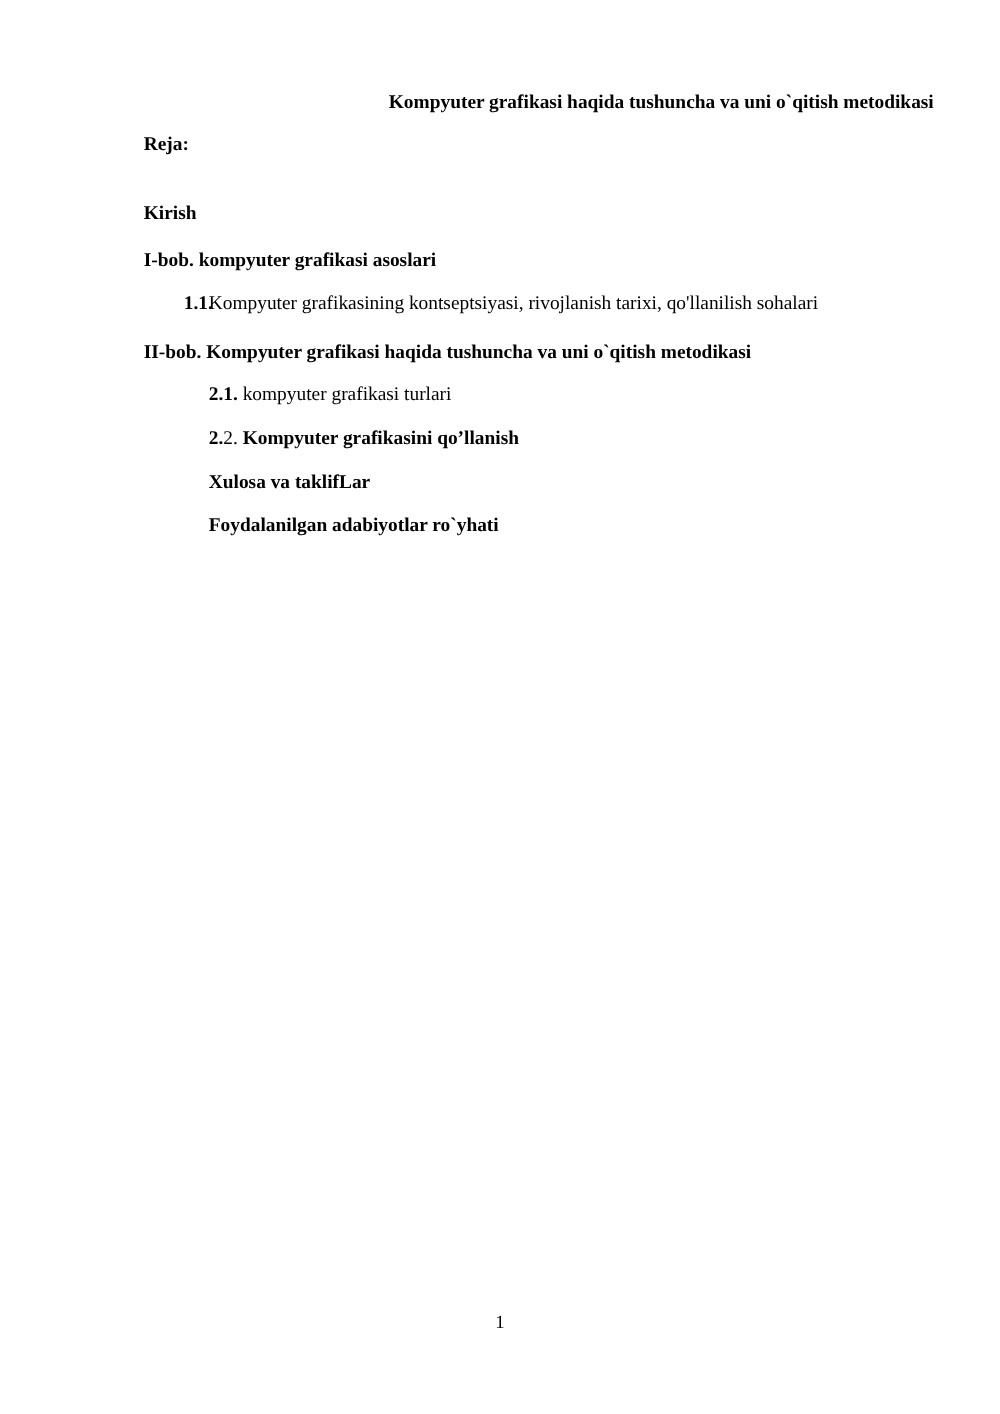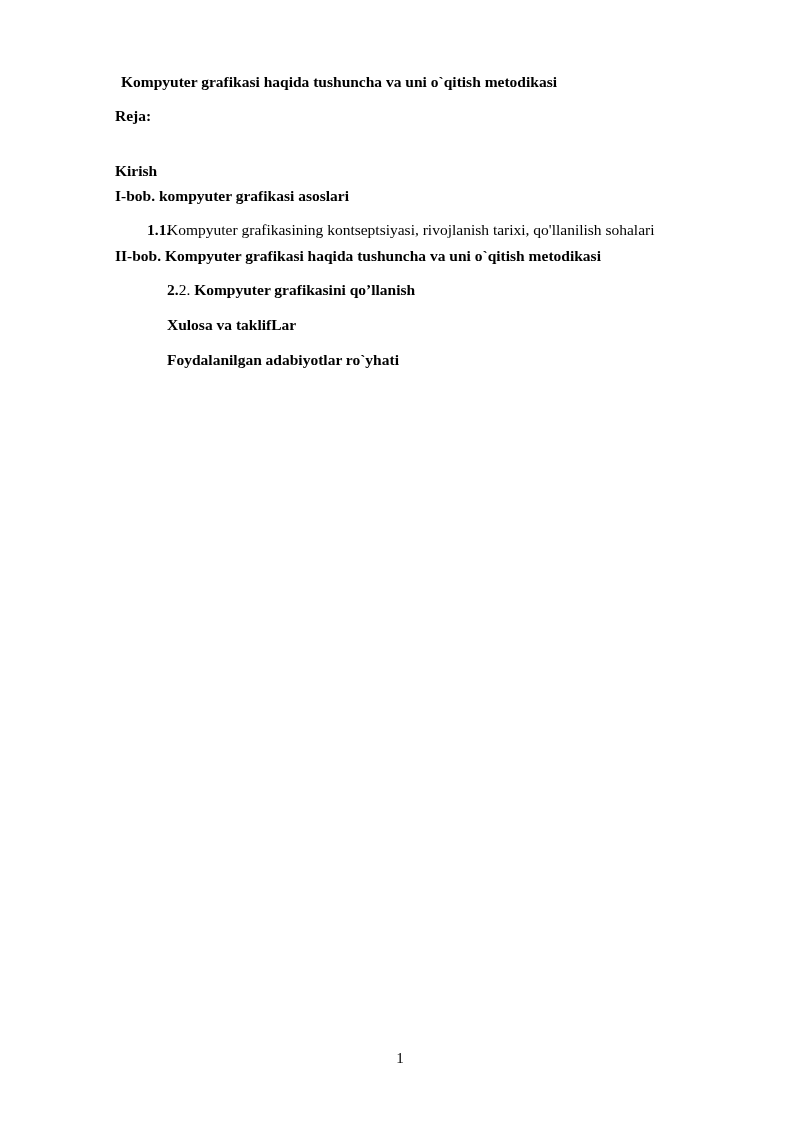"Kompyuter grafikasi haqida tushuncha va" .title { text-align: left -> right }
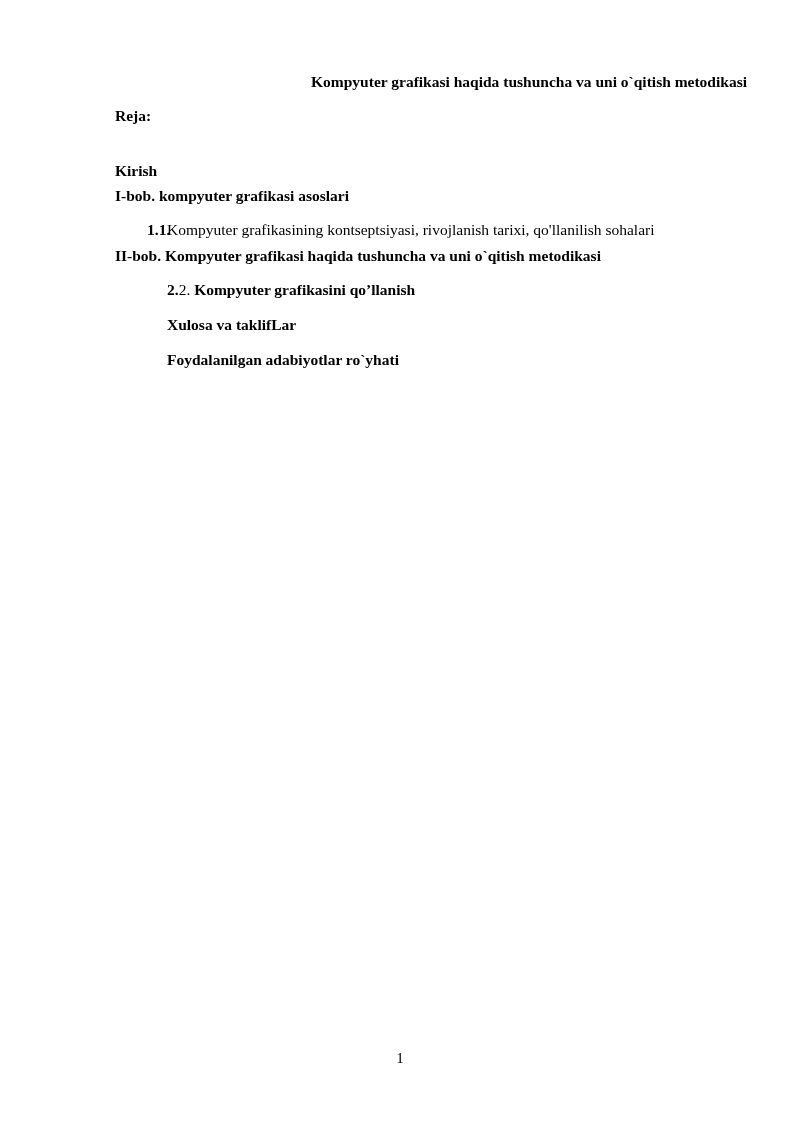"I-bob. kompyuter grafikasi asoslari" .chapter { margin-top: 2px -> 15px }
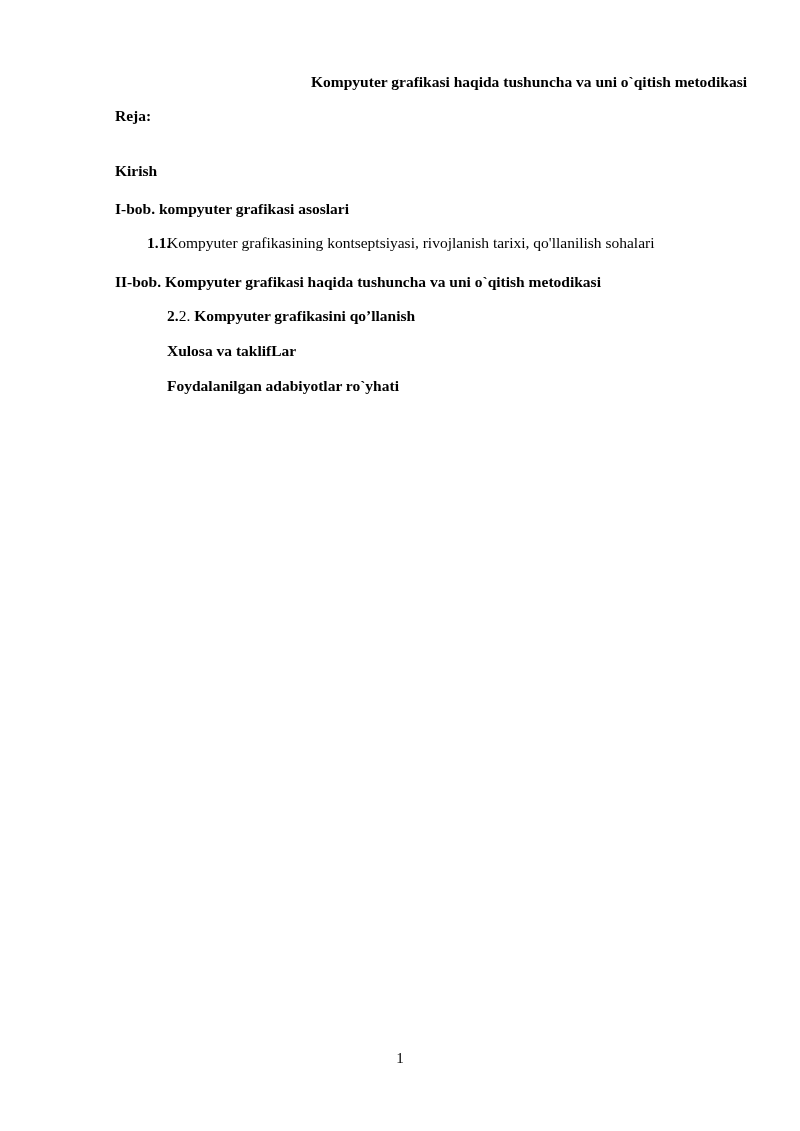"2.1. kompyuter grafikasi turlari" div.indent-line { html: none -> <div> <span>2.1.</span><span> kompyuter grafikasi turlari</span> </div> }
